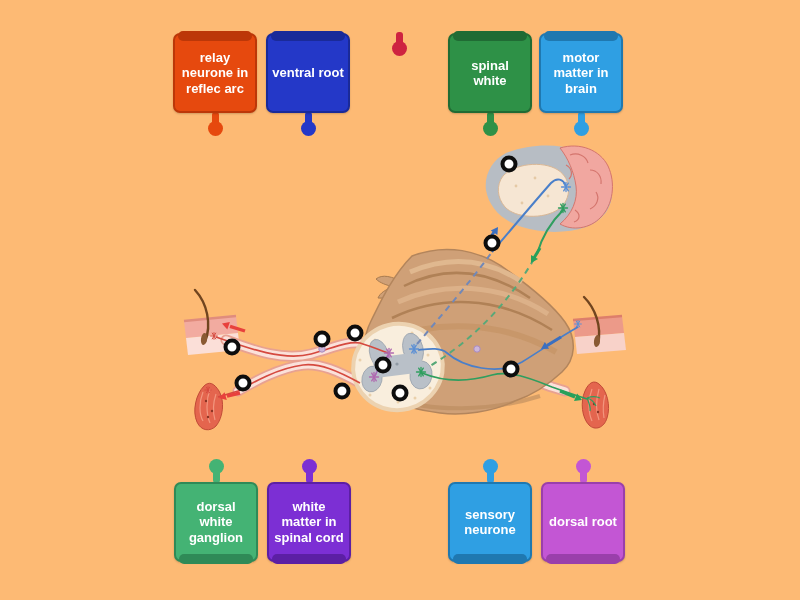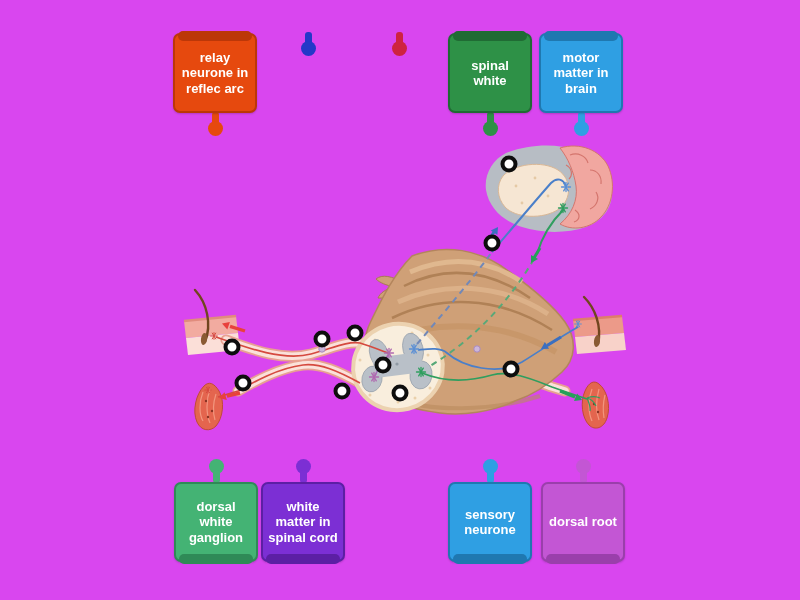"relay neurone in reflec arc" .stage { background: #d946ef -> #fdba74 }
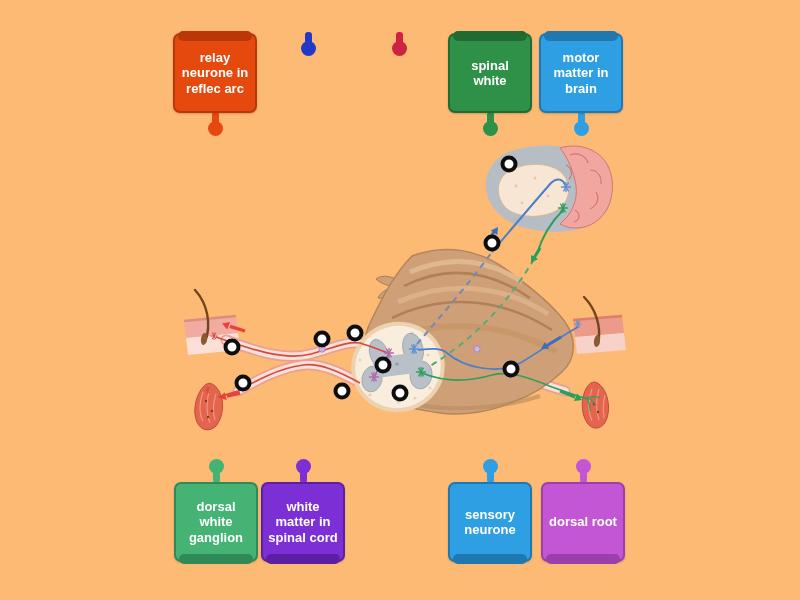"ventral root" div.card { html: none -> <div> <span>ventral root</span> </div> }
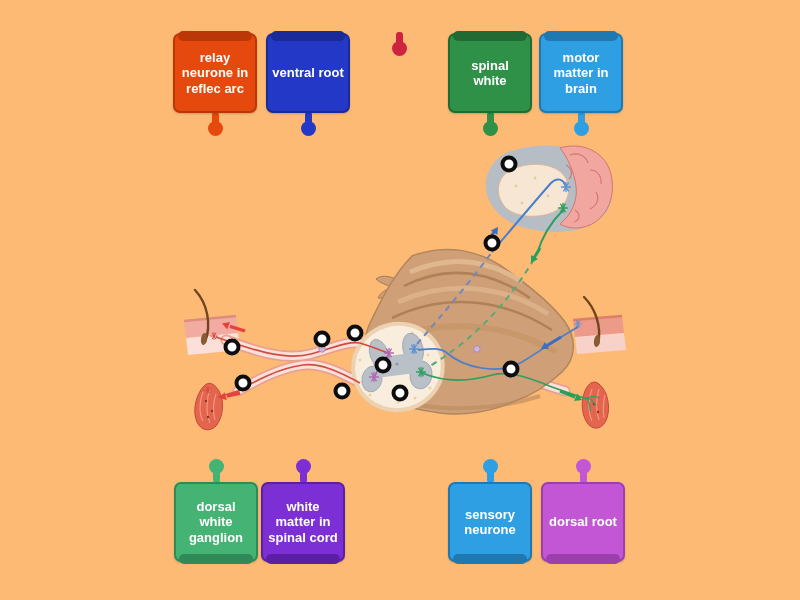"white matter in spinal cord" .u-b2 { left: 261px -> 267px }
